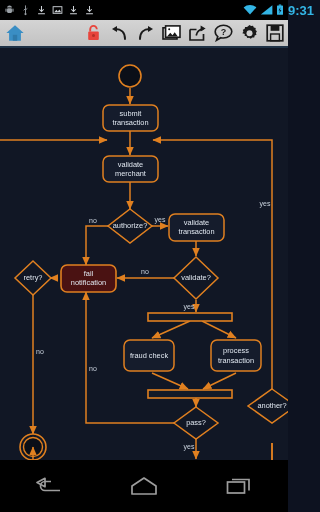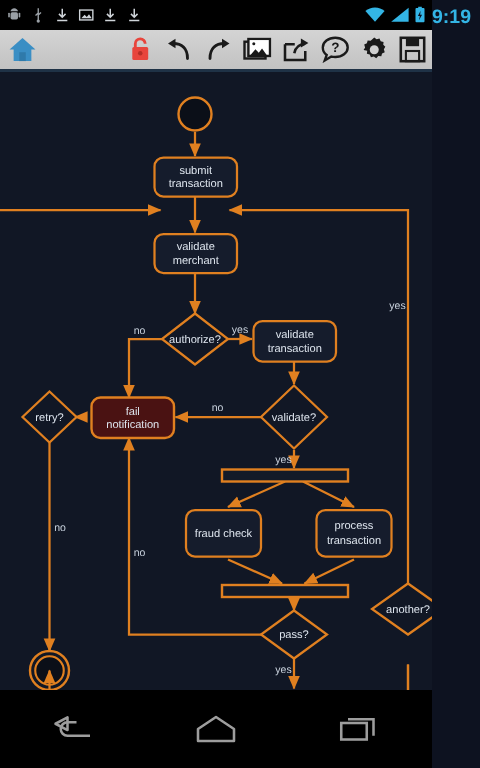"9:19" span { text: 9:19 -> 9:31 }
